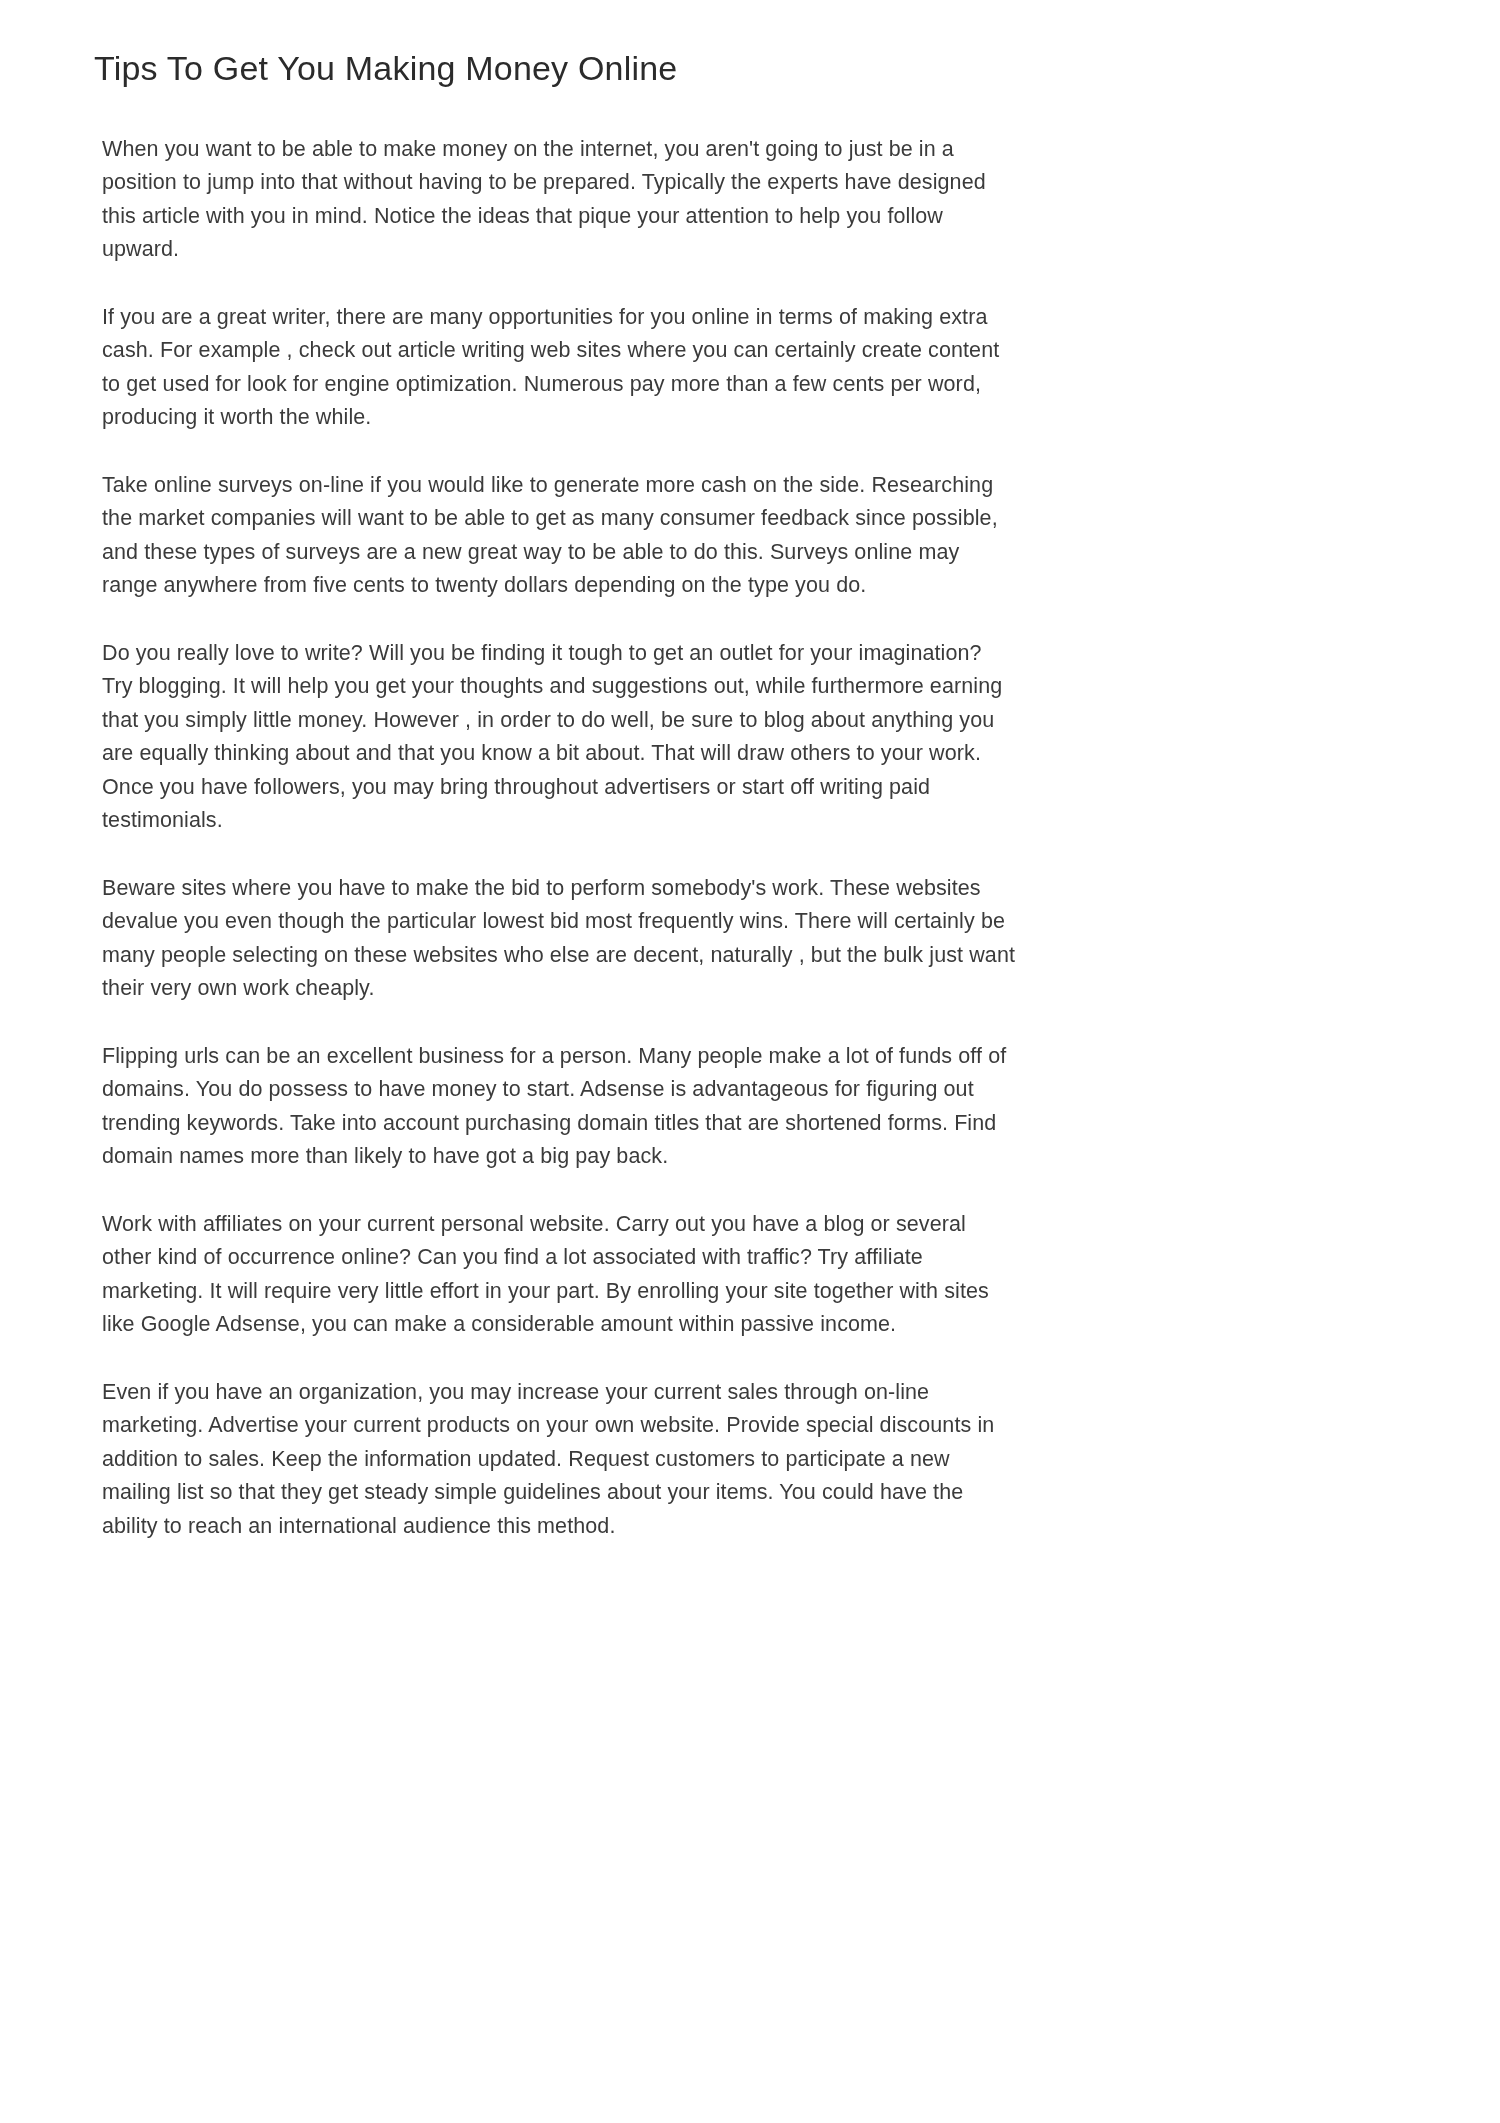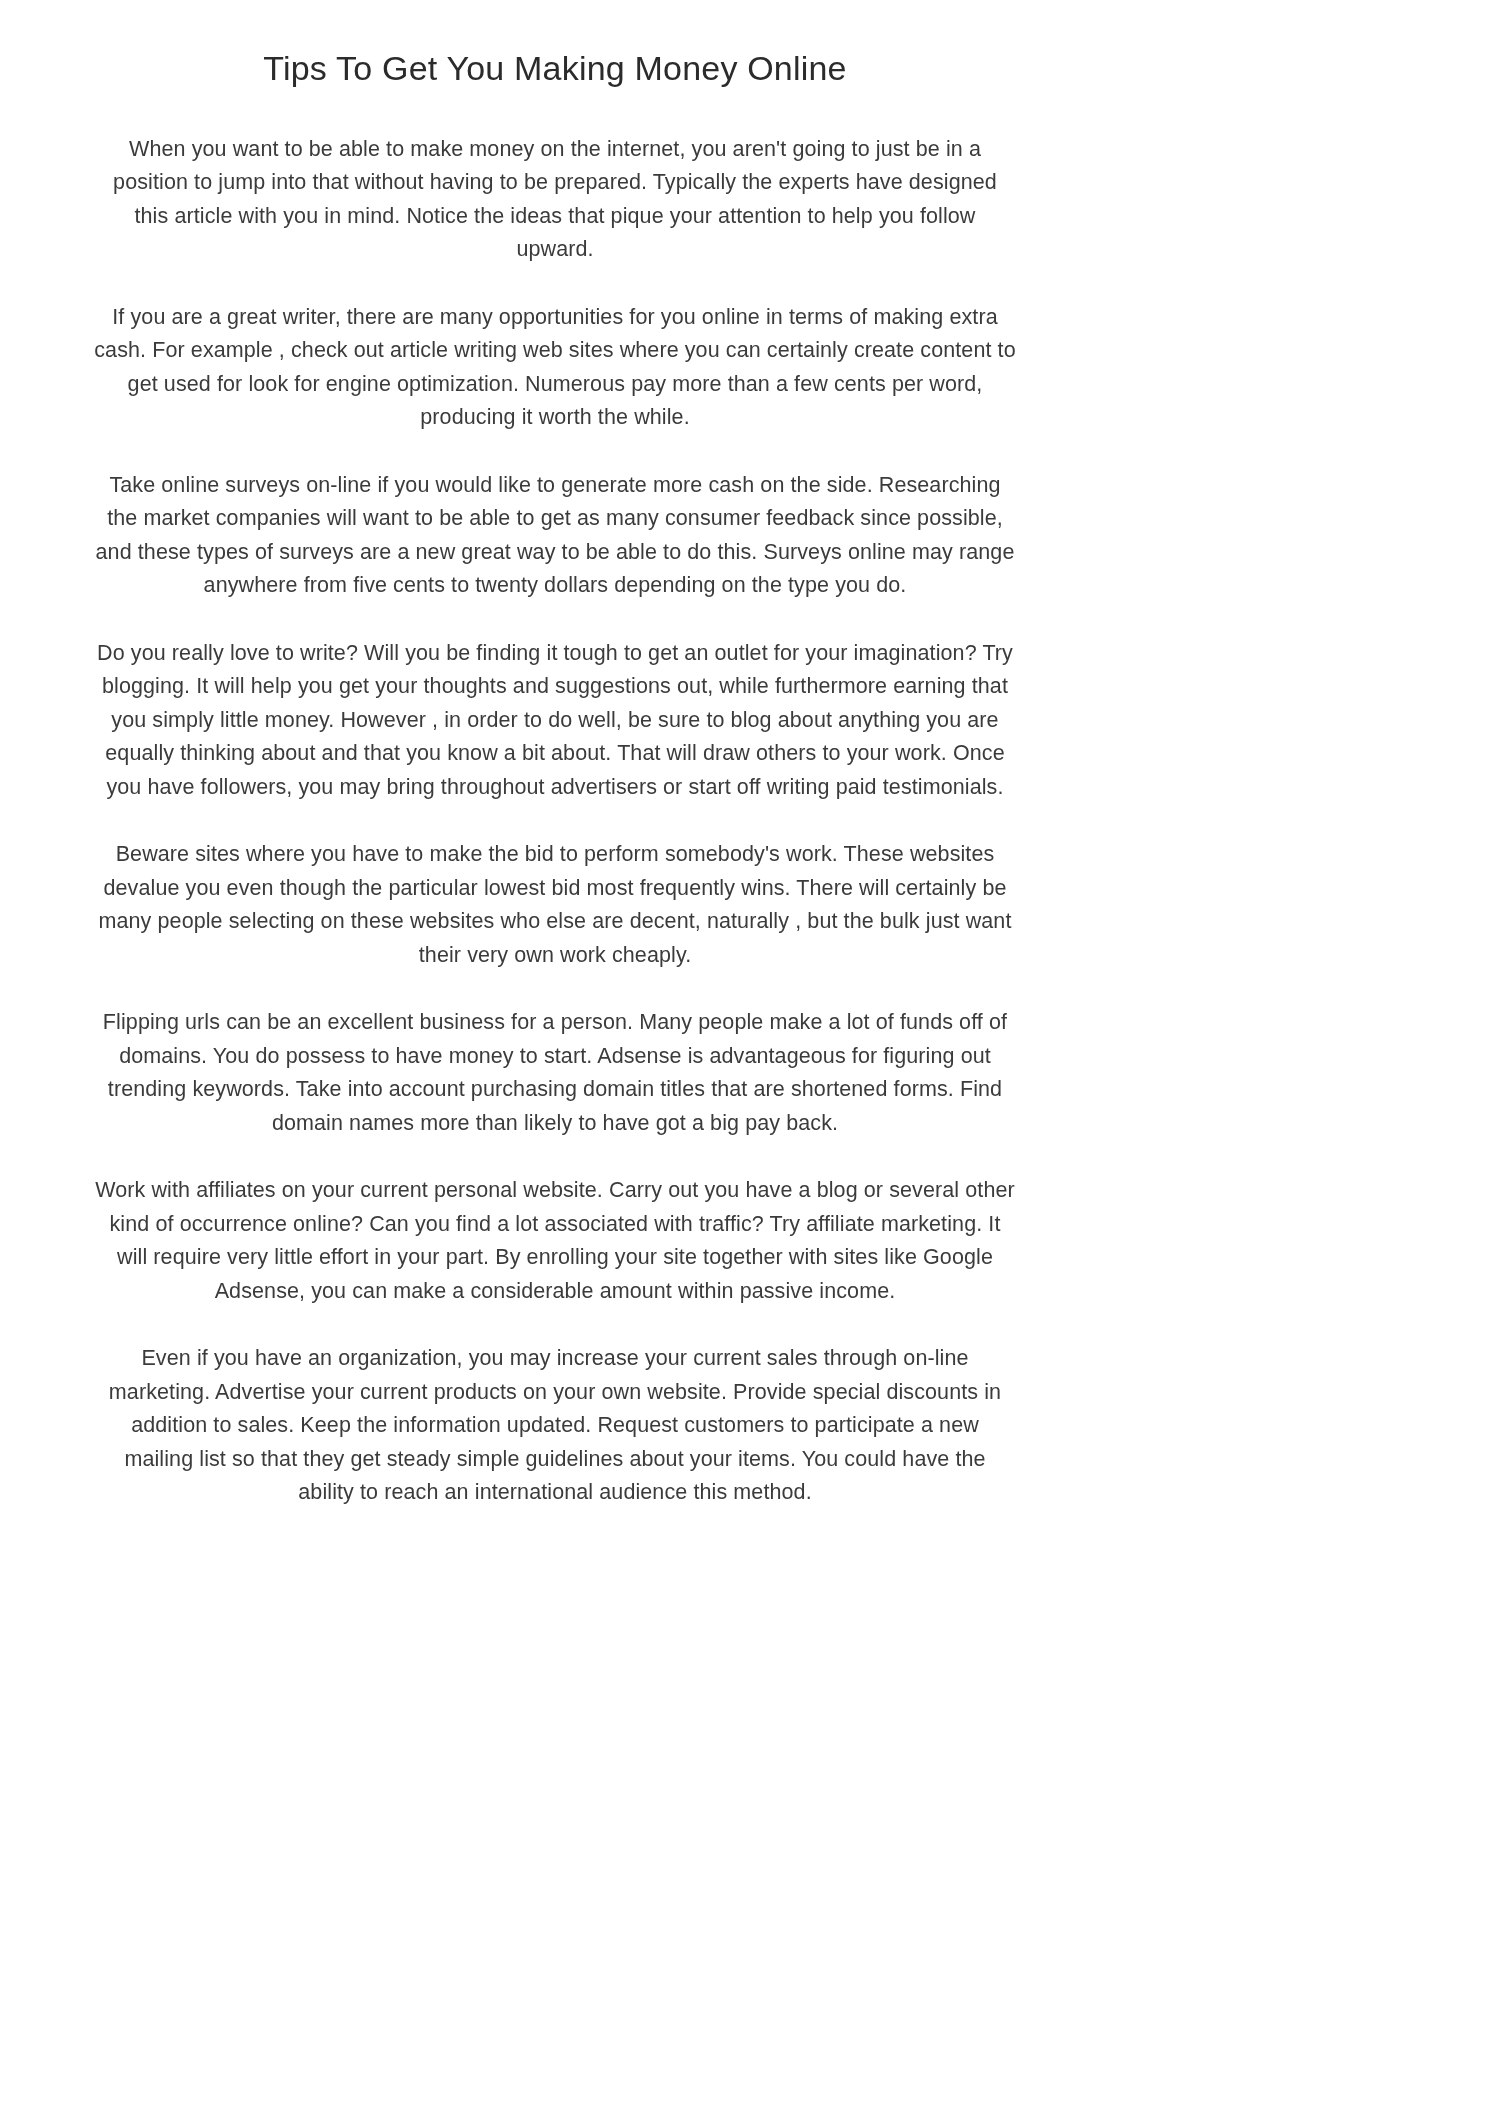"Tips To Get You Making" .content { text-align: center -> none }
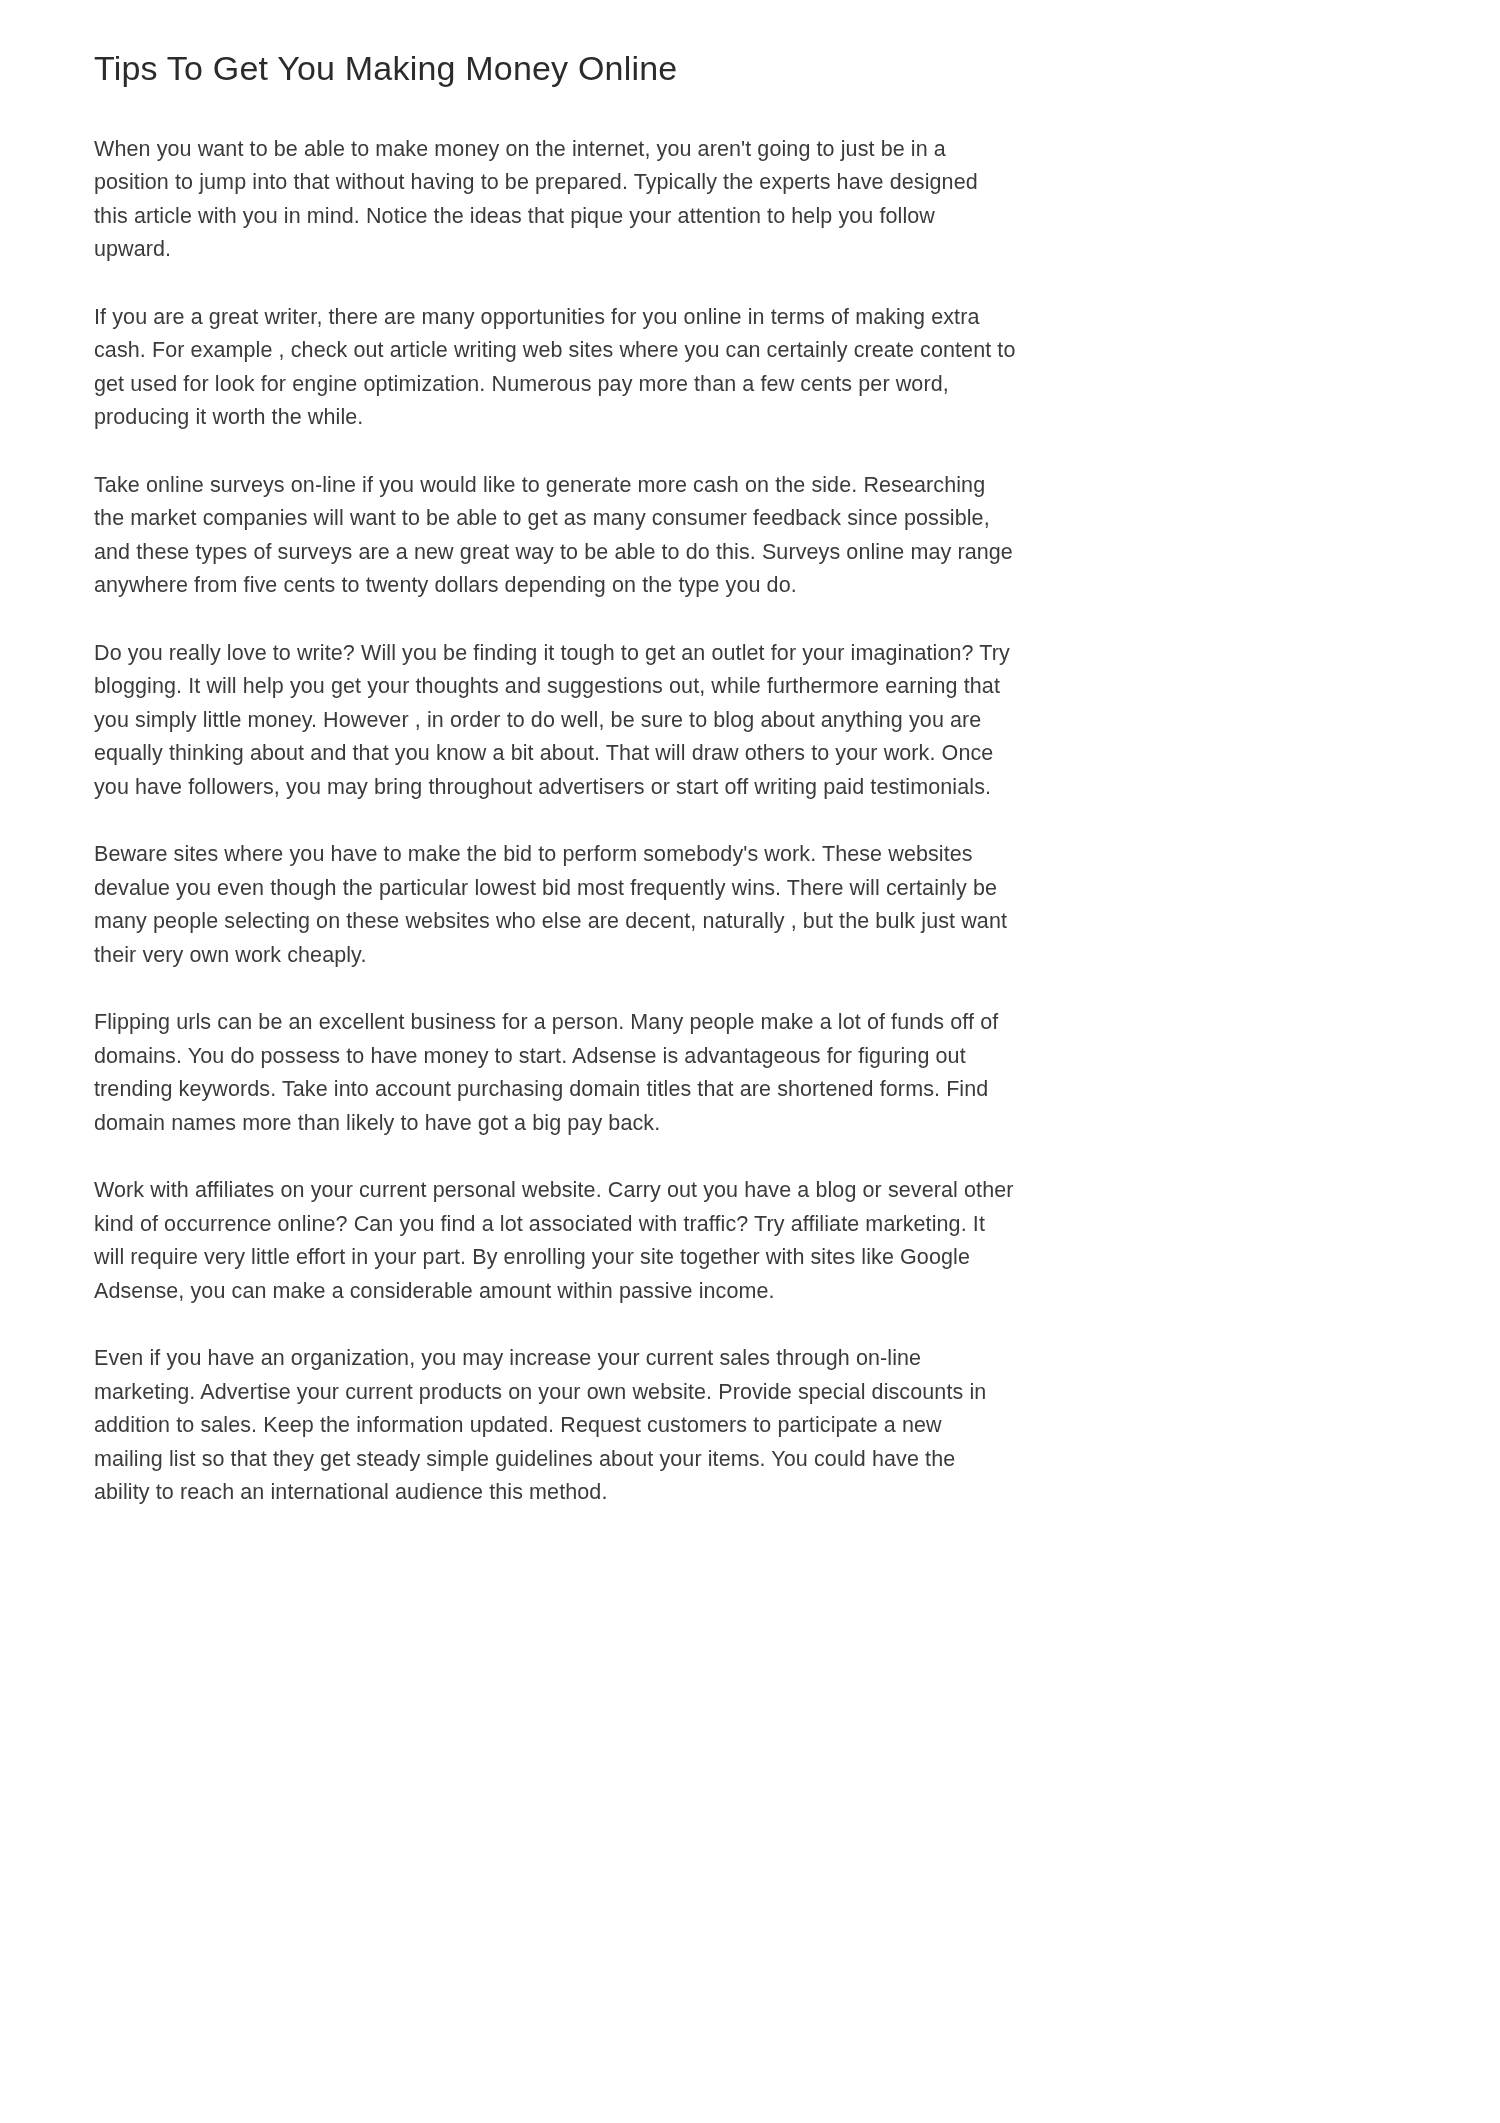"When you want to be" .article-paragraph { margin: 0 0 34px 0 -> 0 0 34px 8px }
